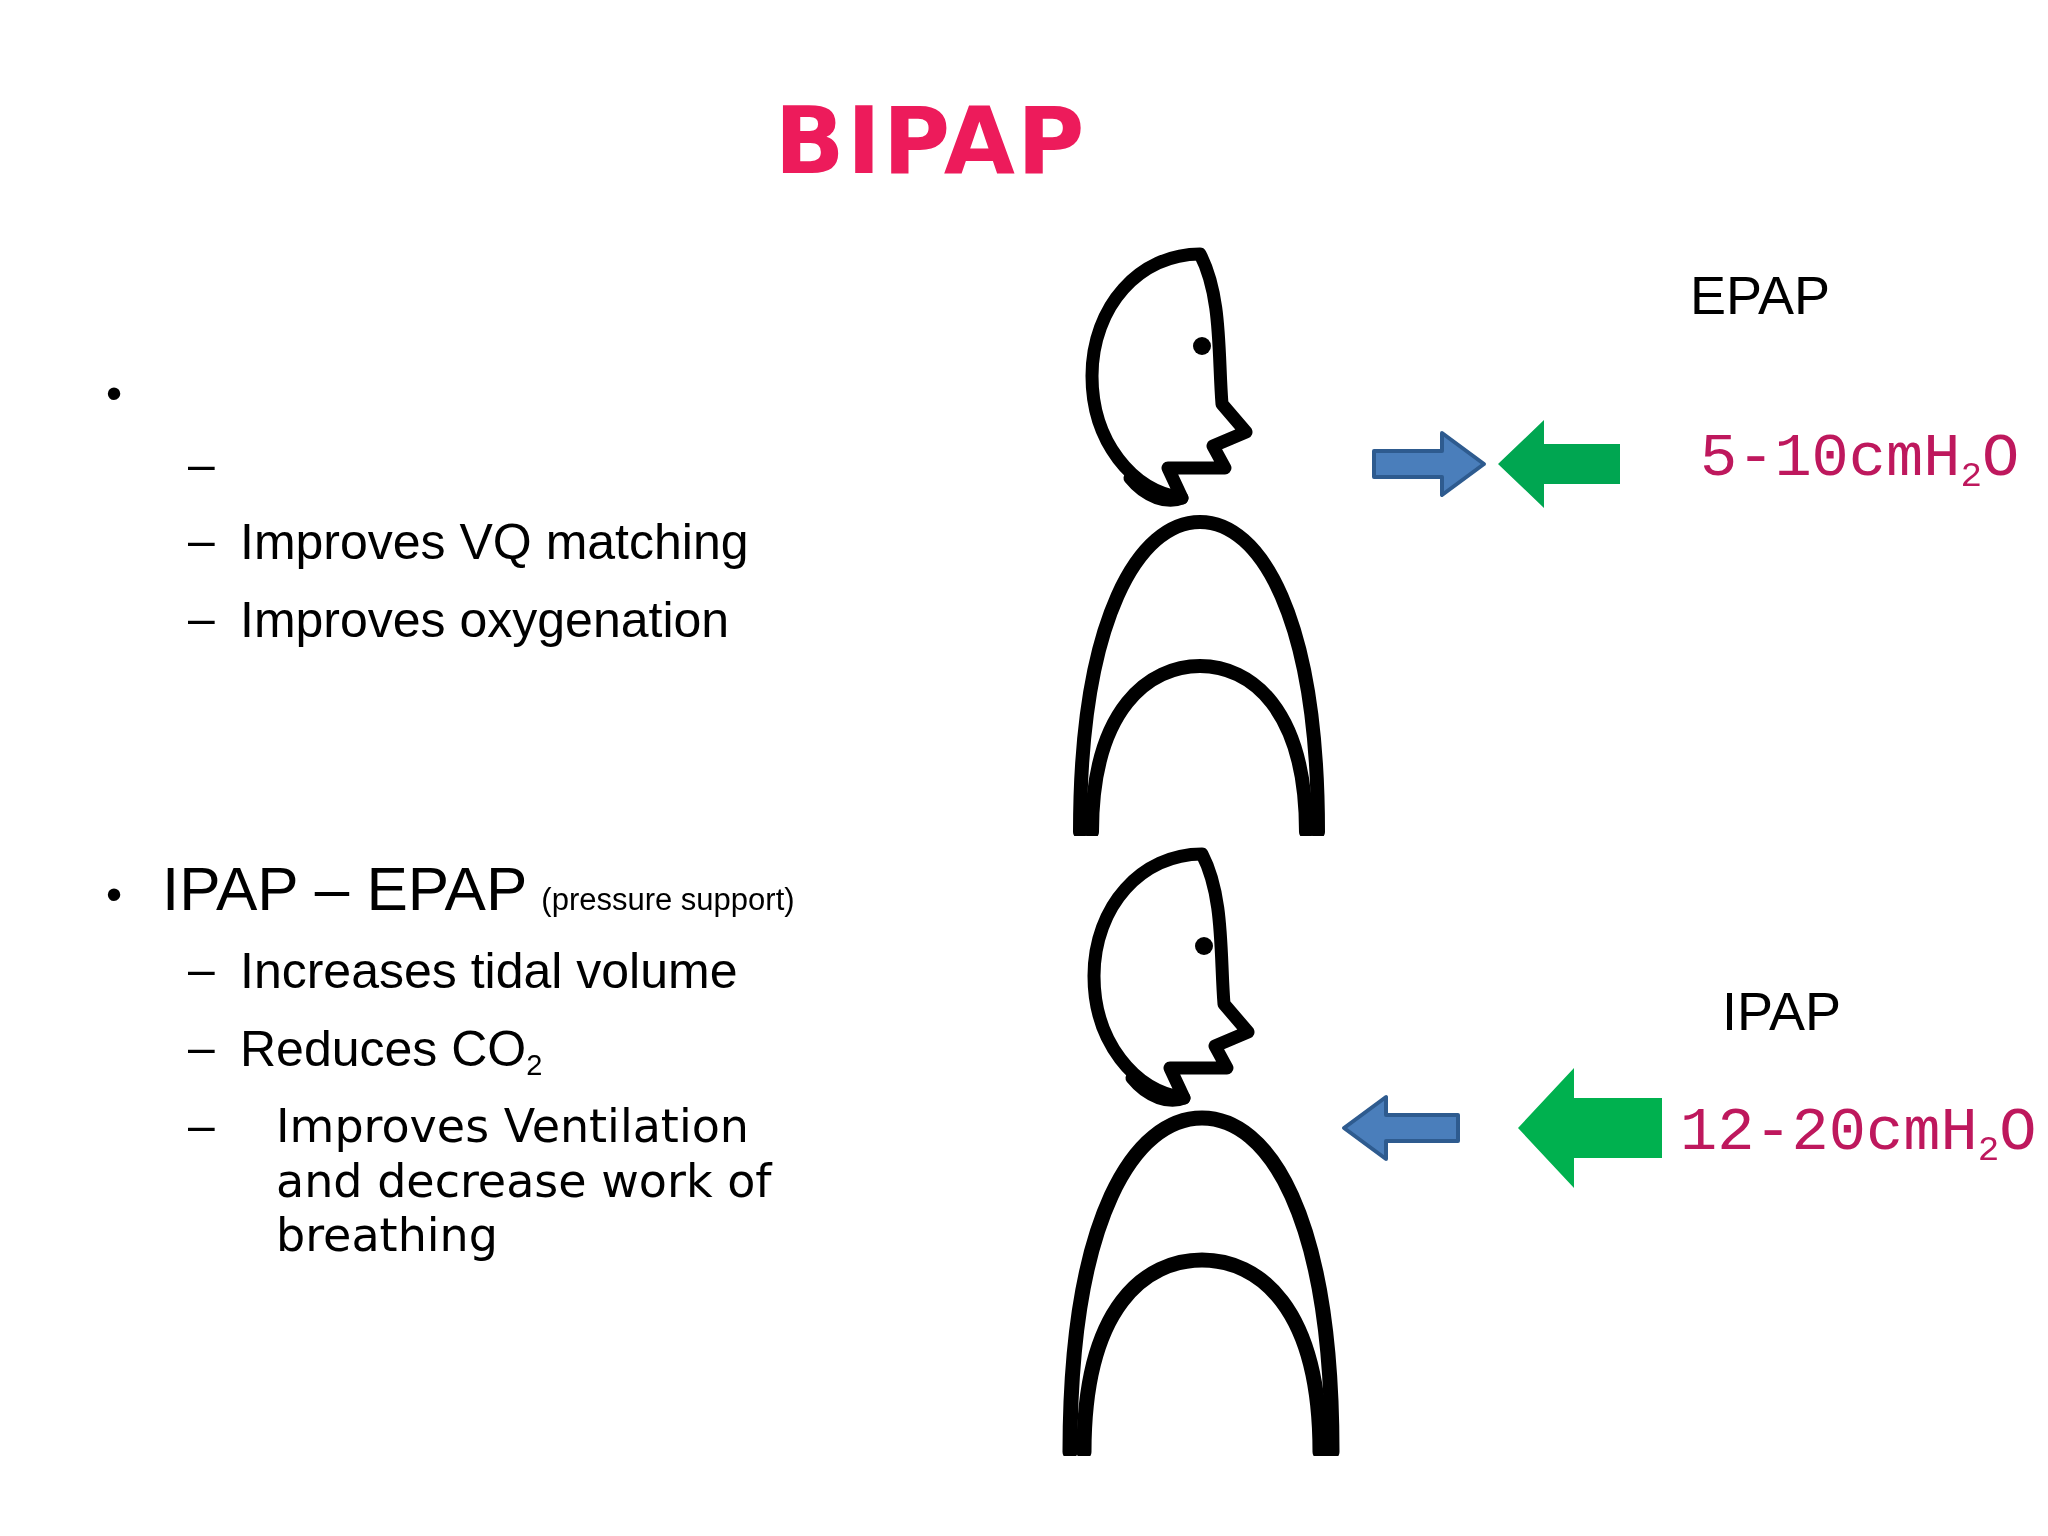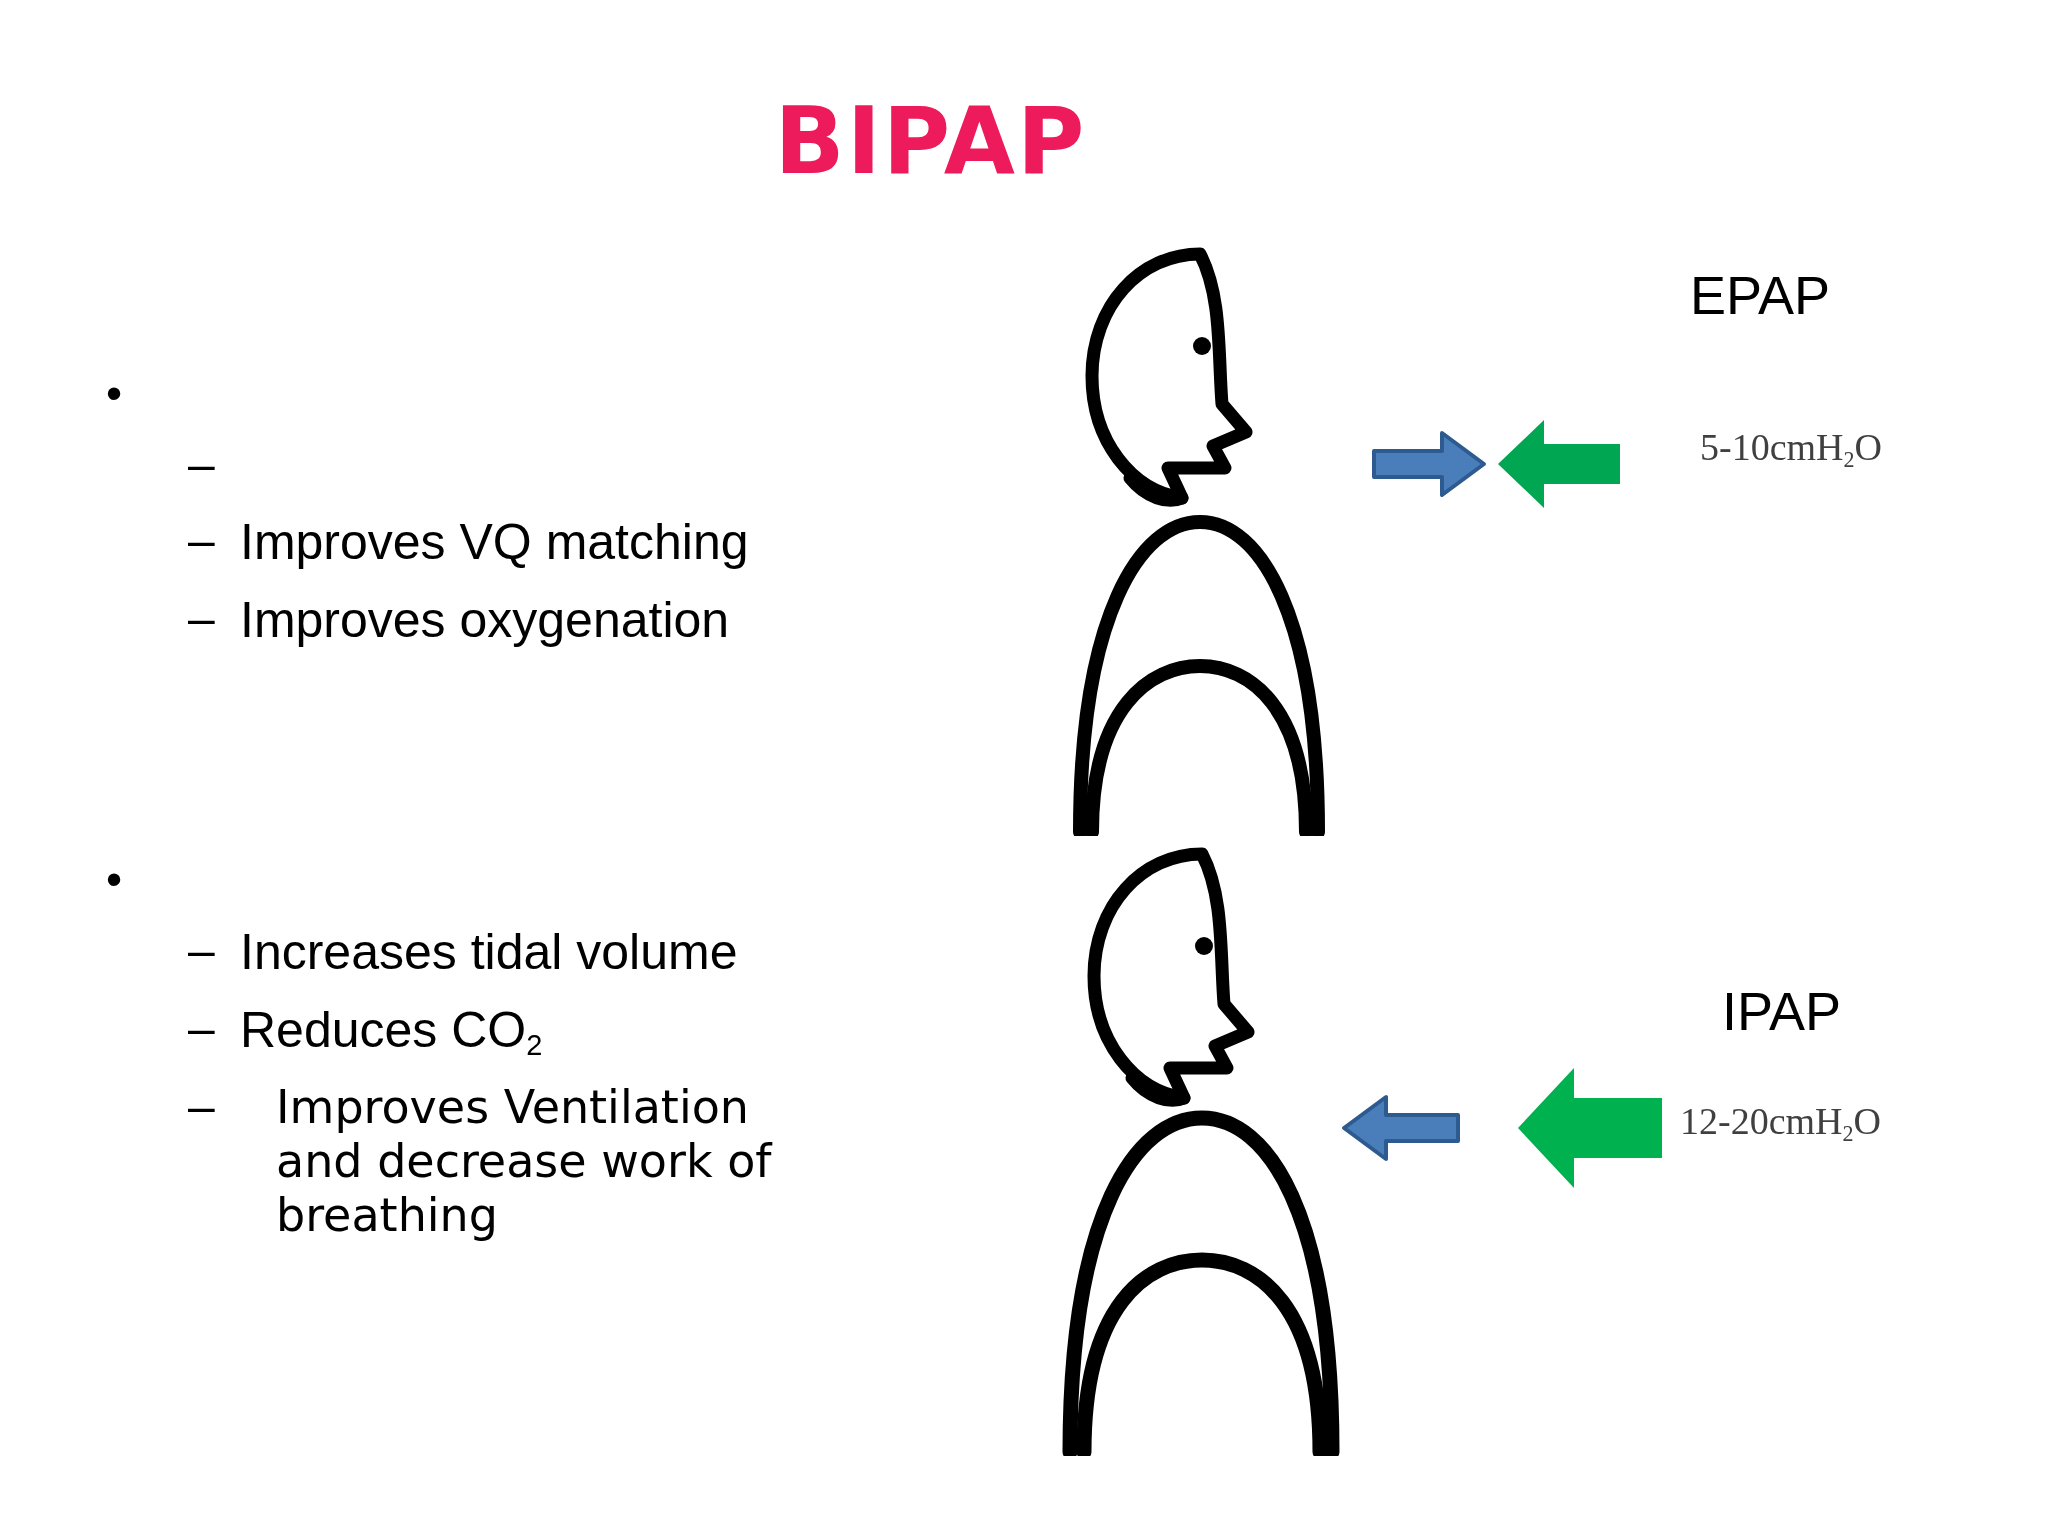"5-10cmH2O" .pressure-label { color: #404040 -> #be185d; font-family: Liberation Serif, serif -> Liberation Mono, monospace; font-size: 38px -> 62px }
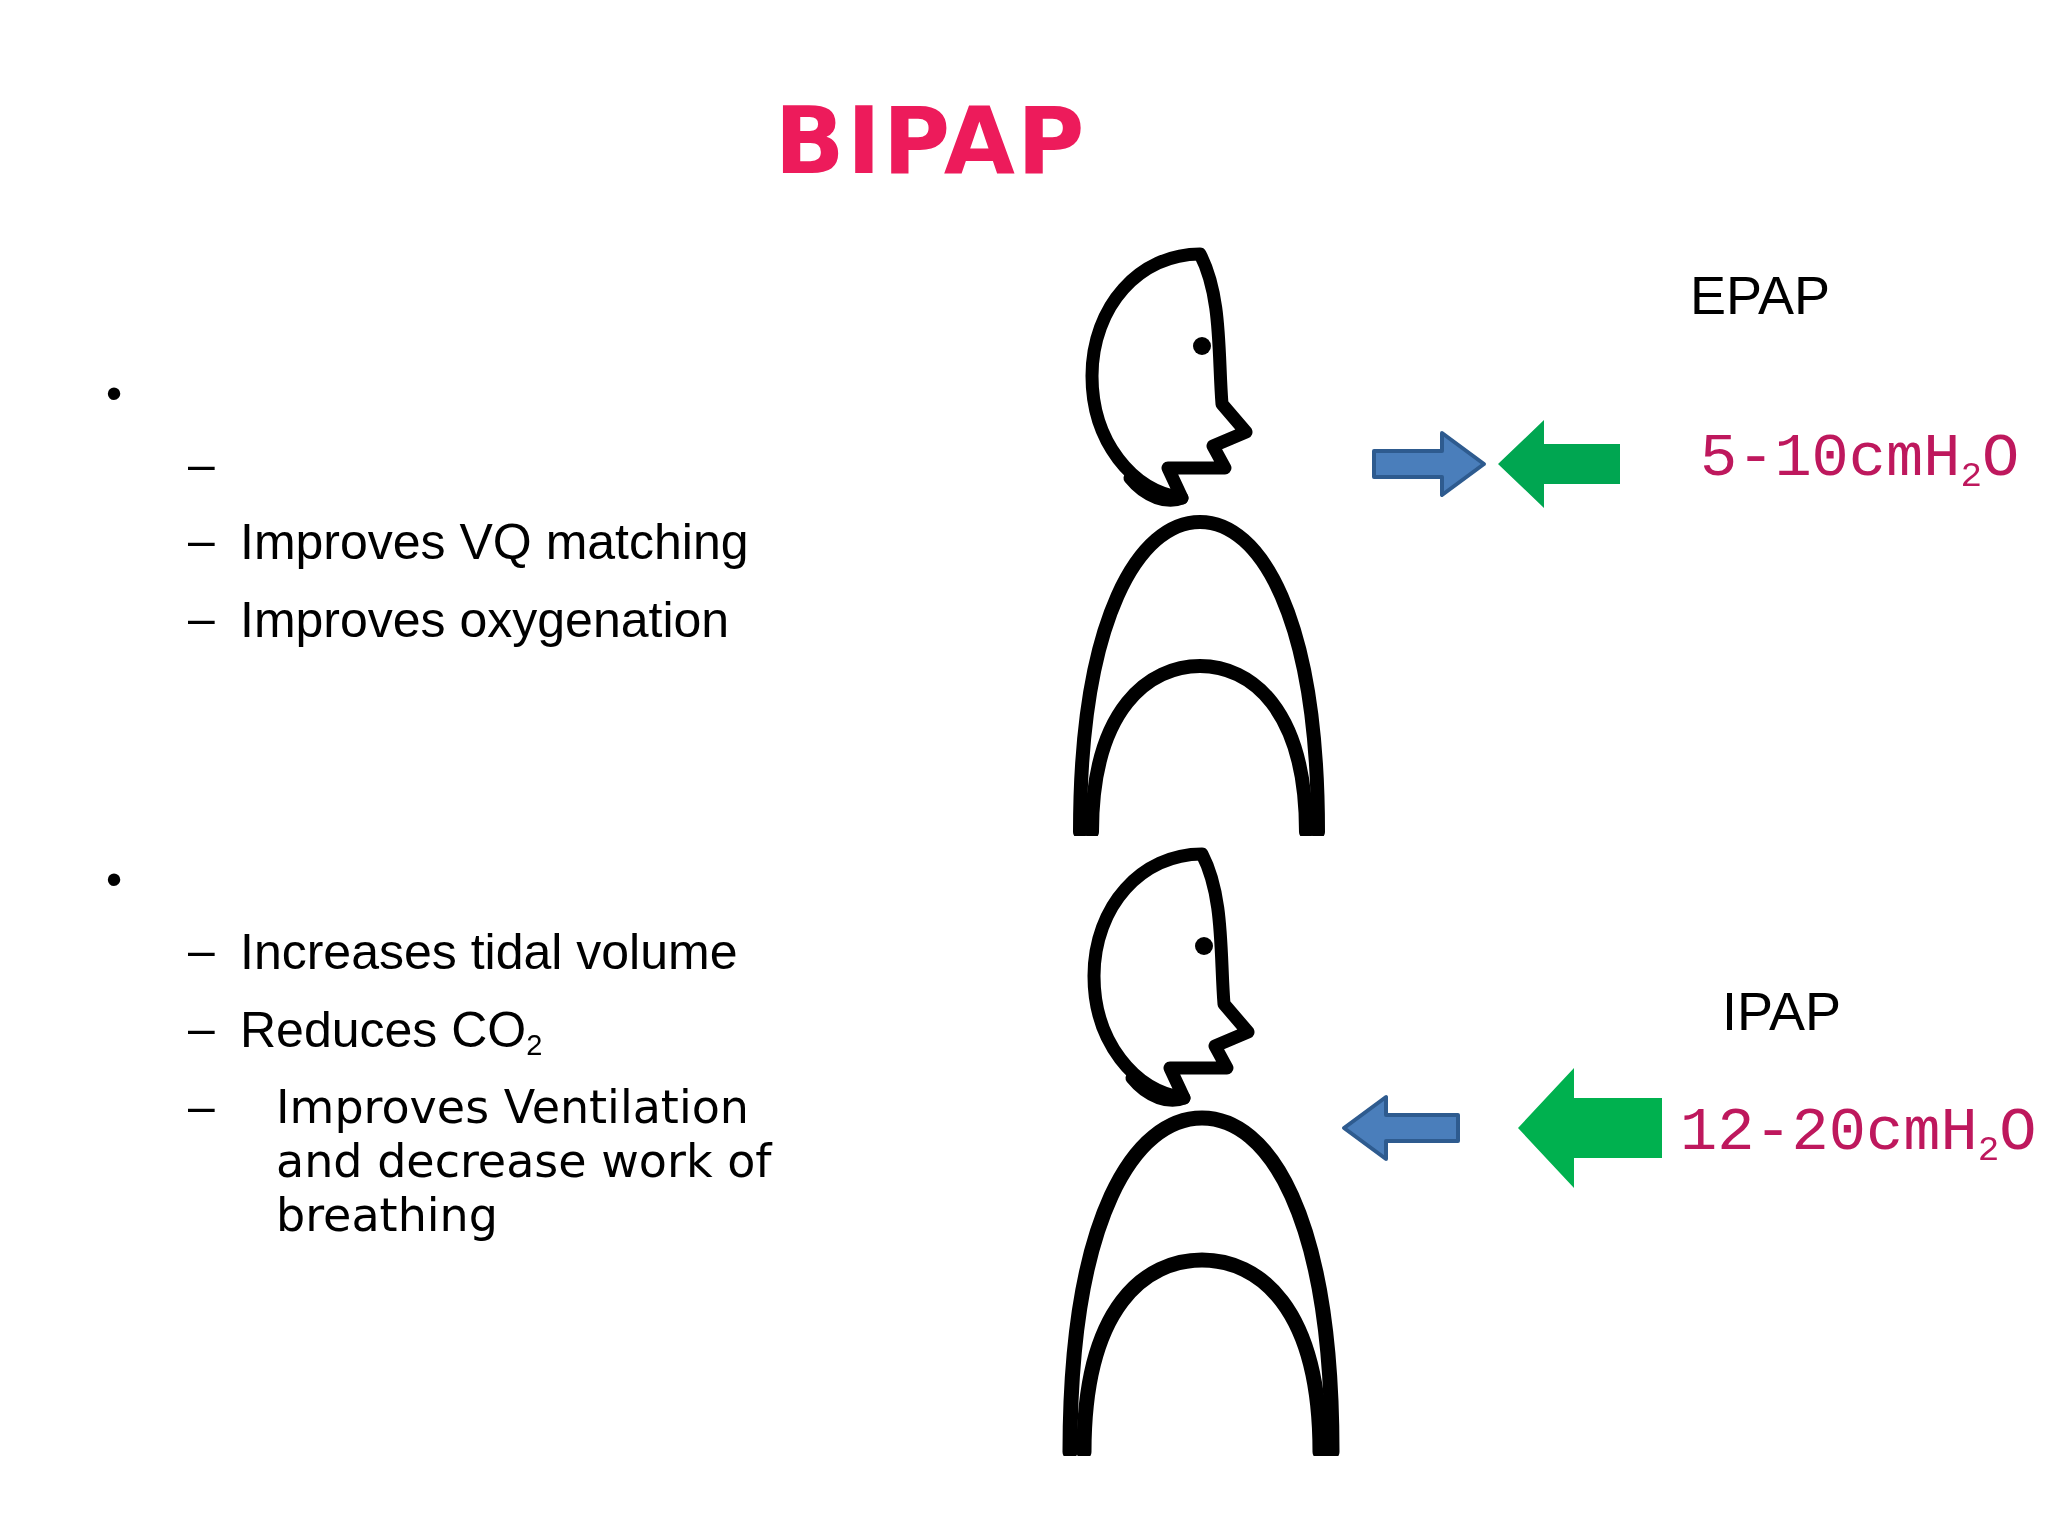"IPAP – EPAP (pressure support)" span.main-text { html: none -> <span><span>IPAP – EPAP</span><span>(pressure support)</span></span> }
